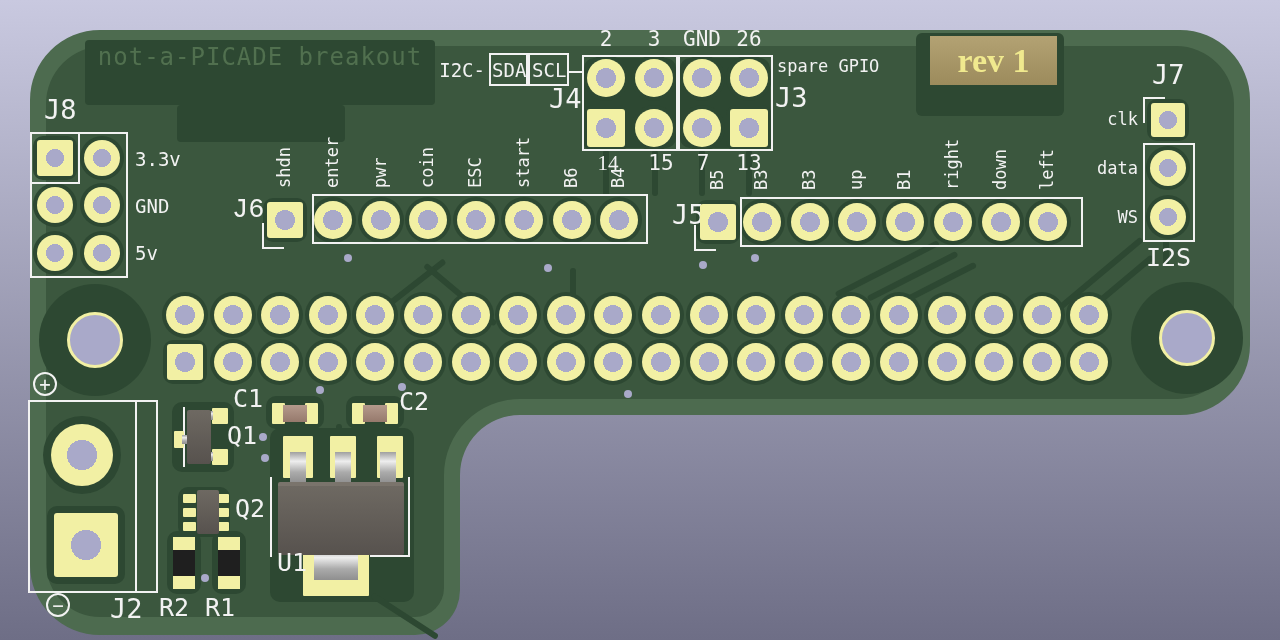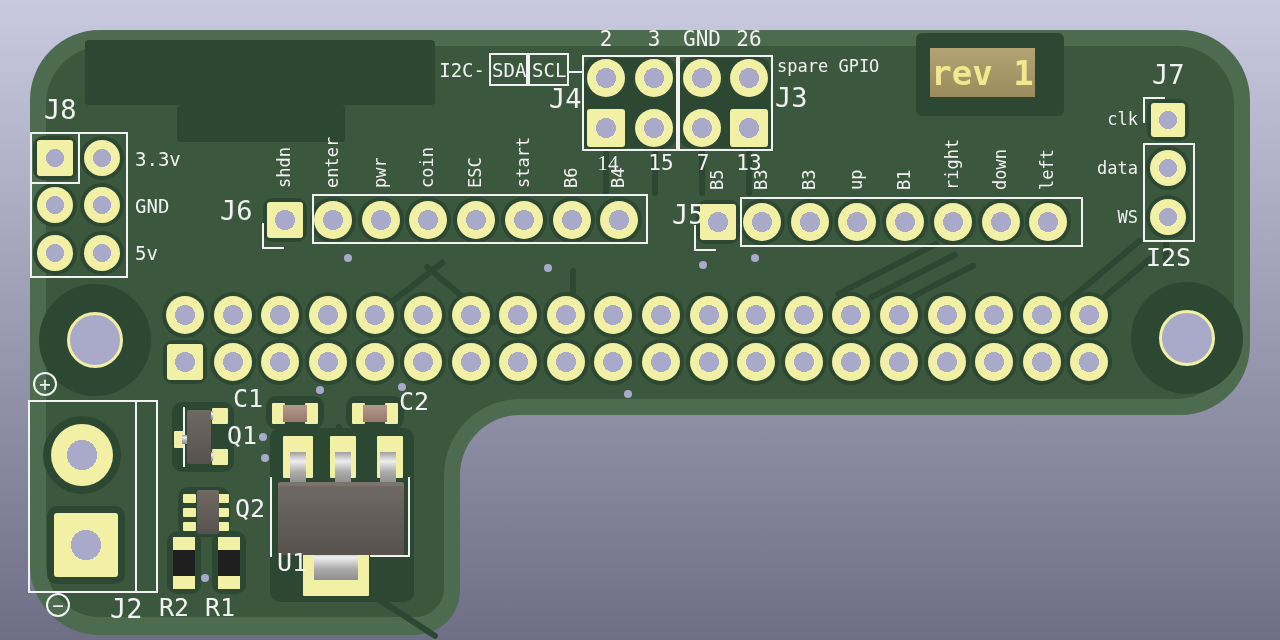"not-a-PICADE breakout" div.faint { html: none -> <div>not-a-PICADE breakout</div> }
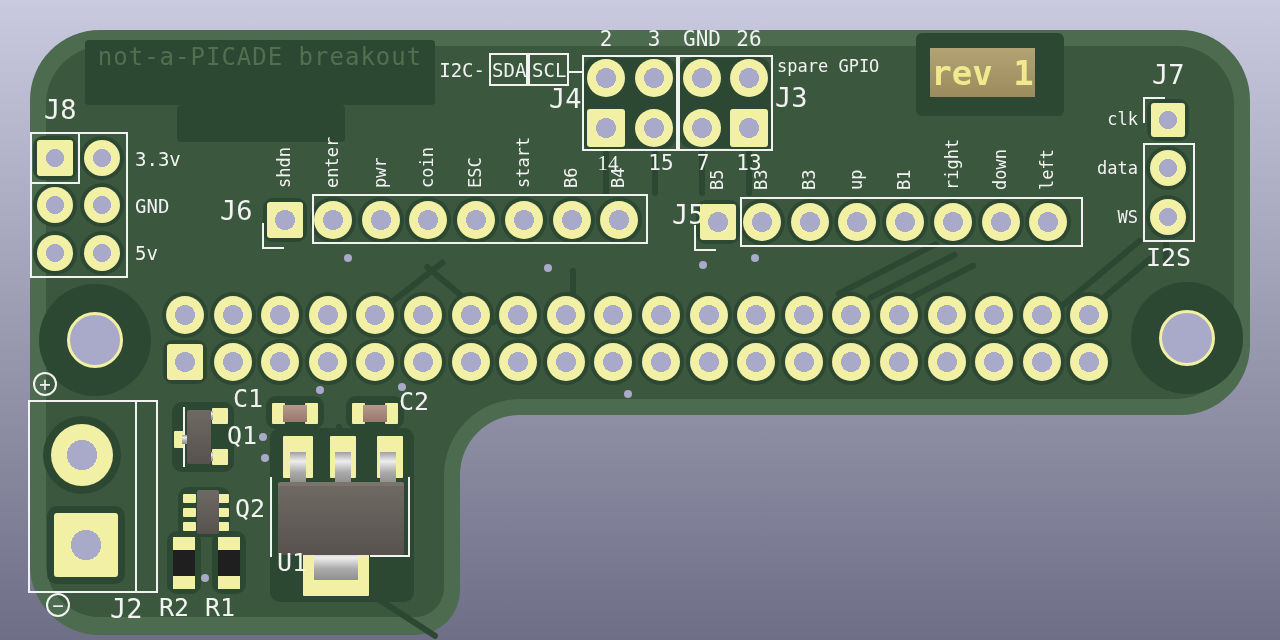"rev 1" div { font-family: none -> Liberation Serif, serif; top: 48px -> 36px; width: 105px -> 127px }
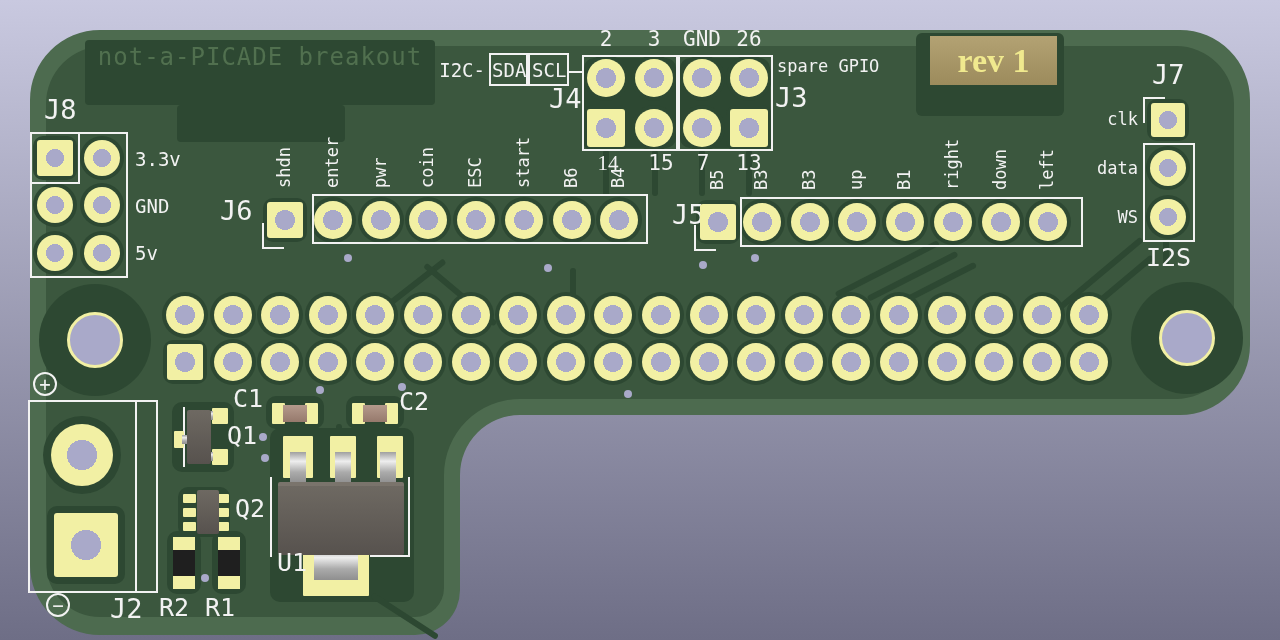"J6" div.silk { font-family: none -> Liberation Mono, monospace; left: 220px -> 232px }
